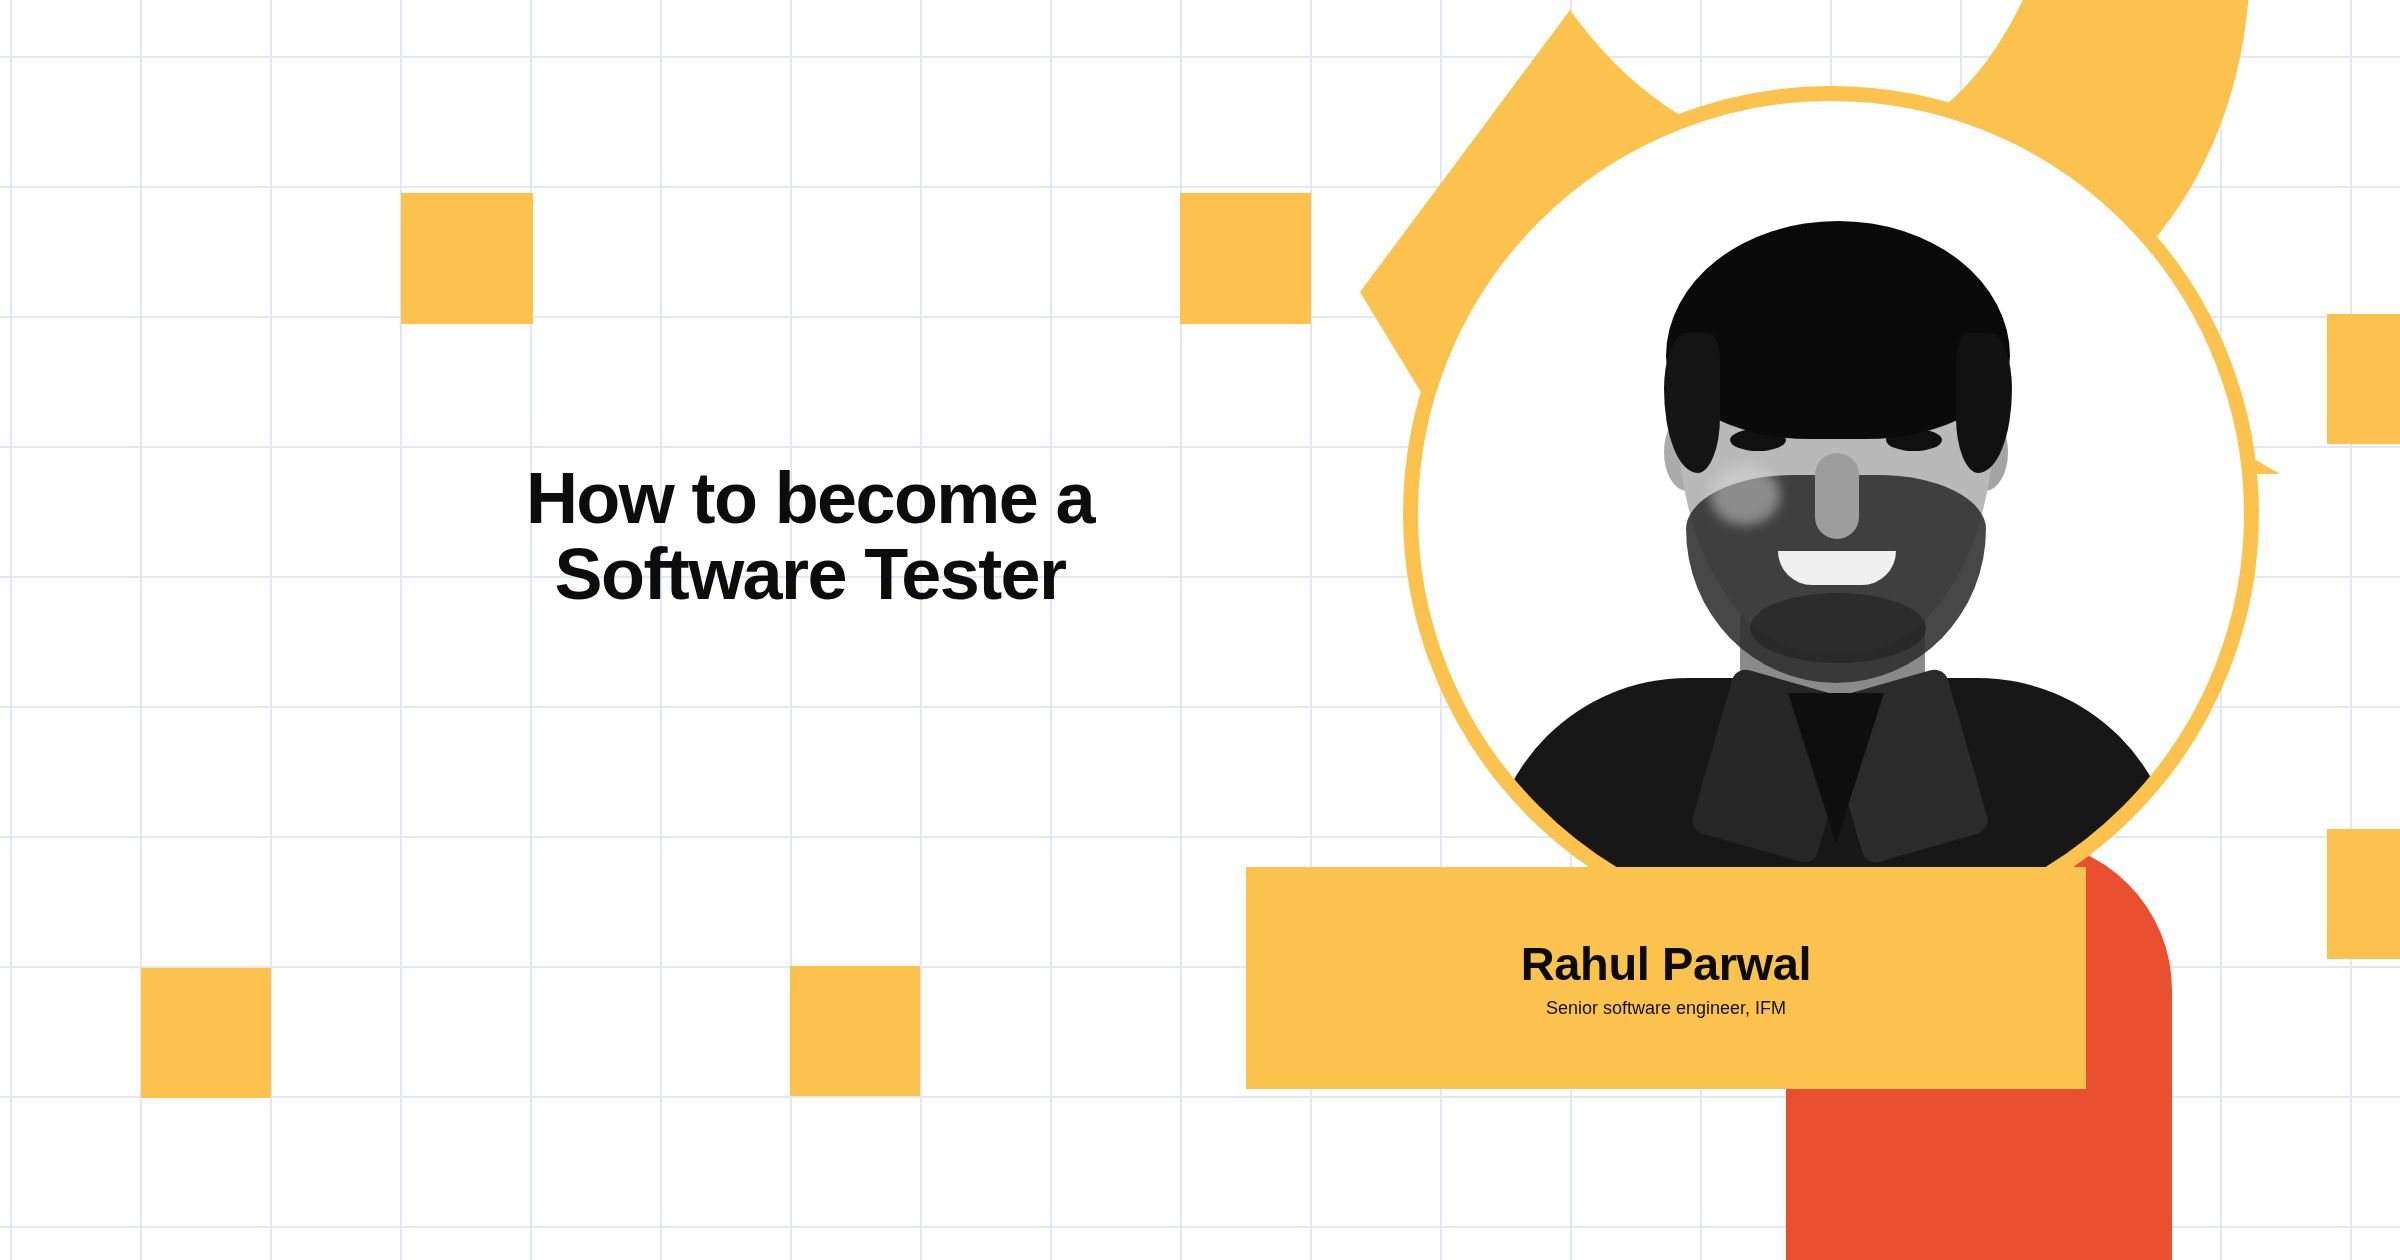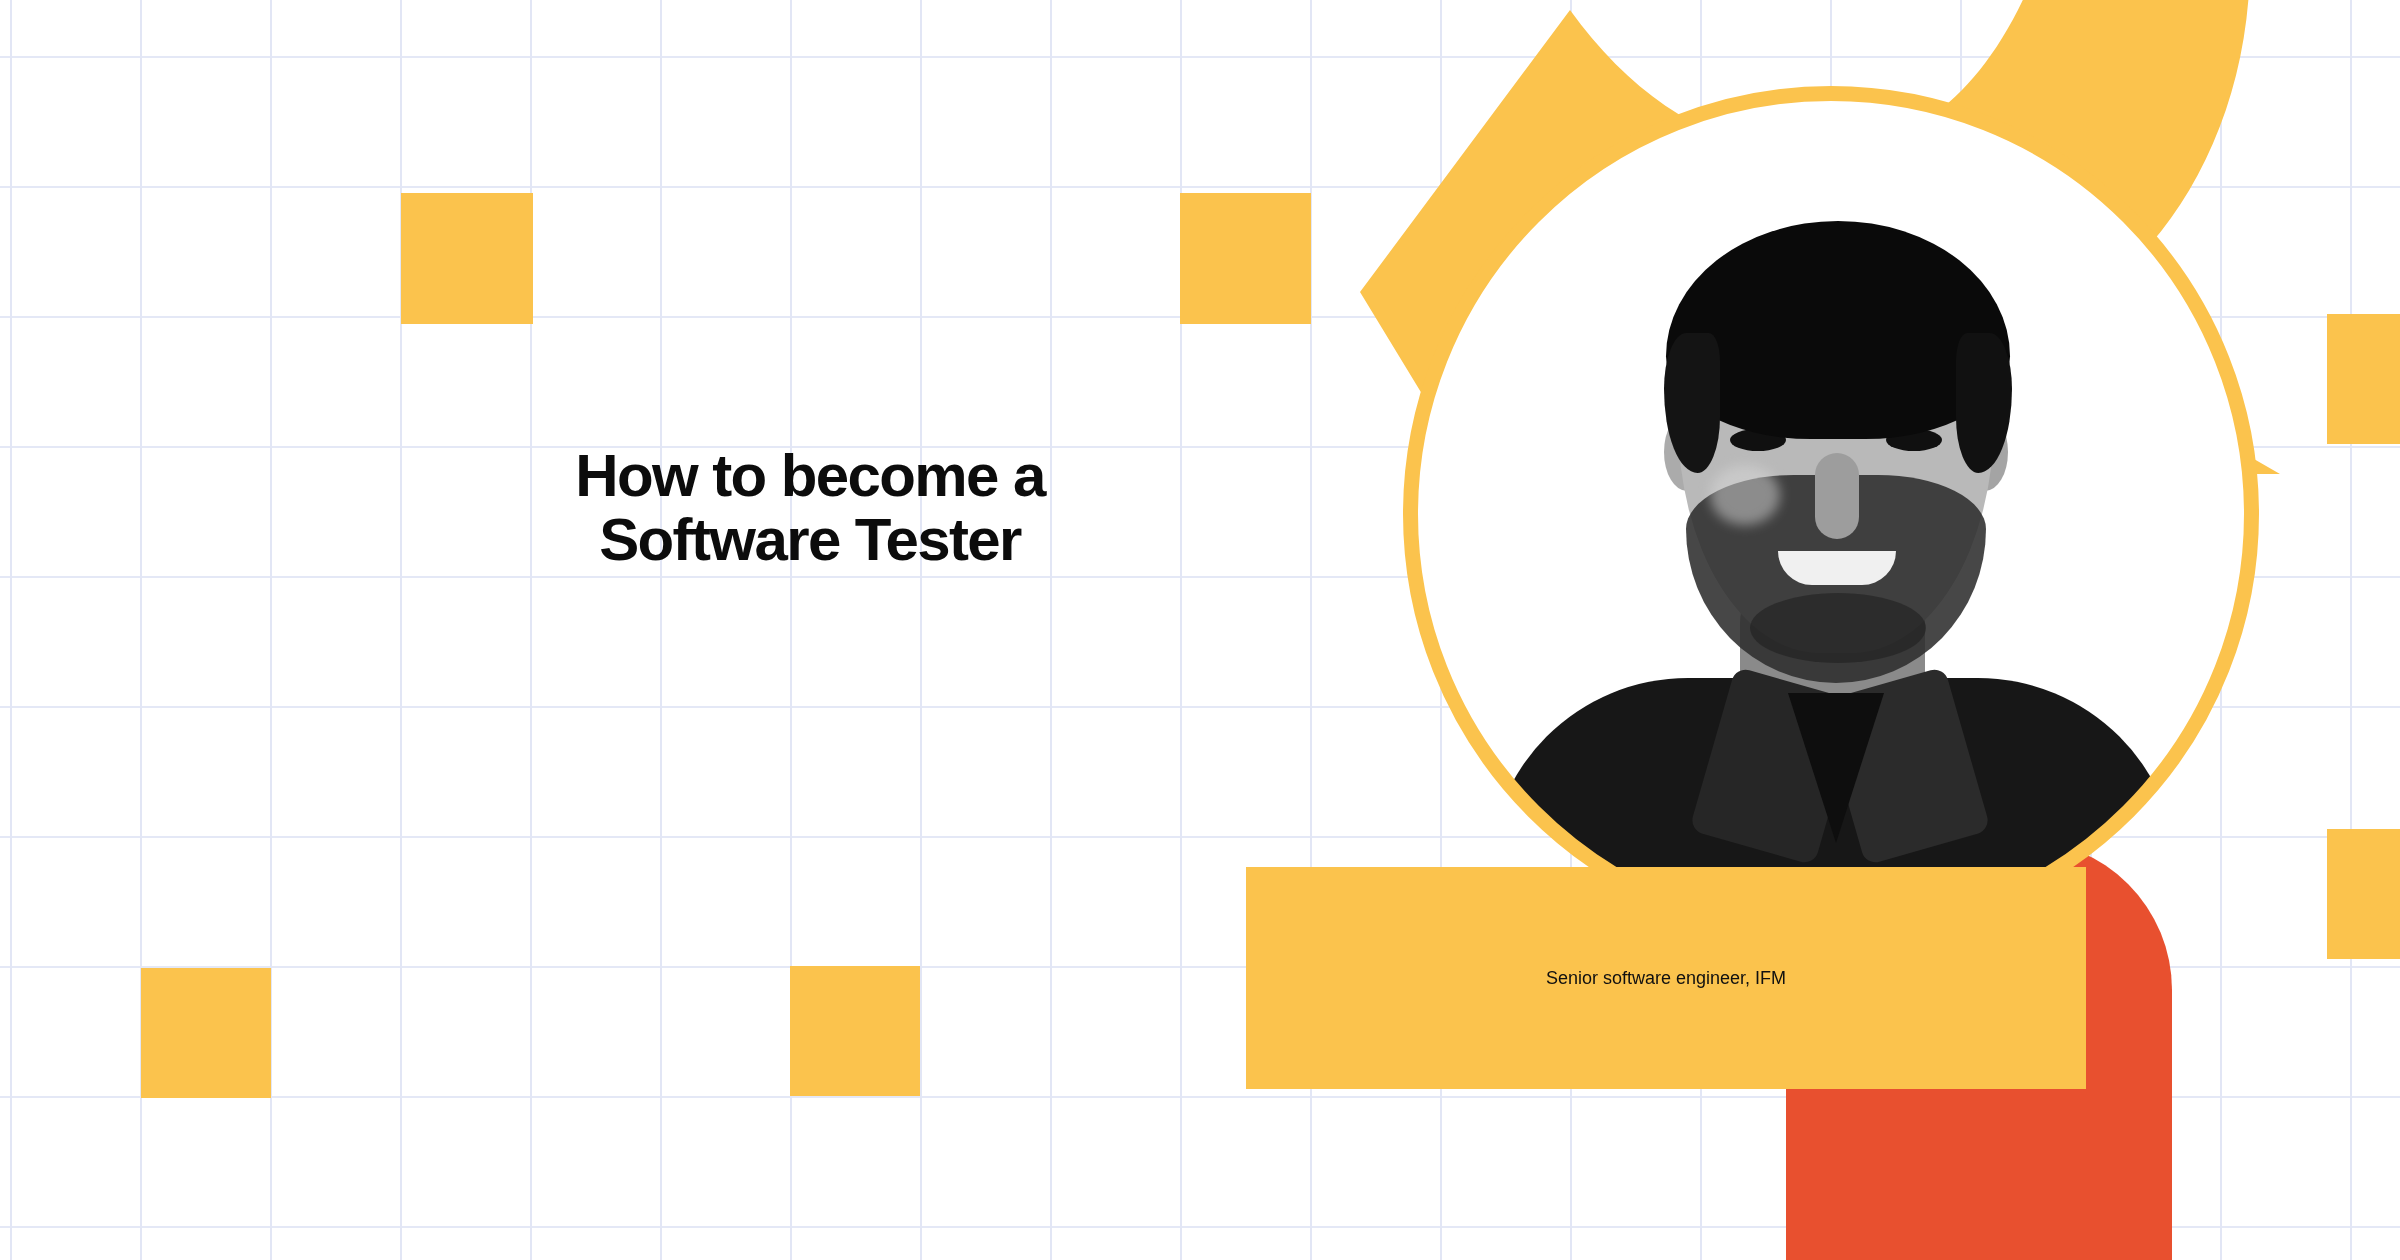"How to become a" #headline { font-size: 60px -> 72px; top: 444px -> 460px }
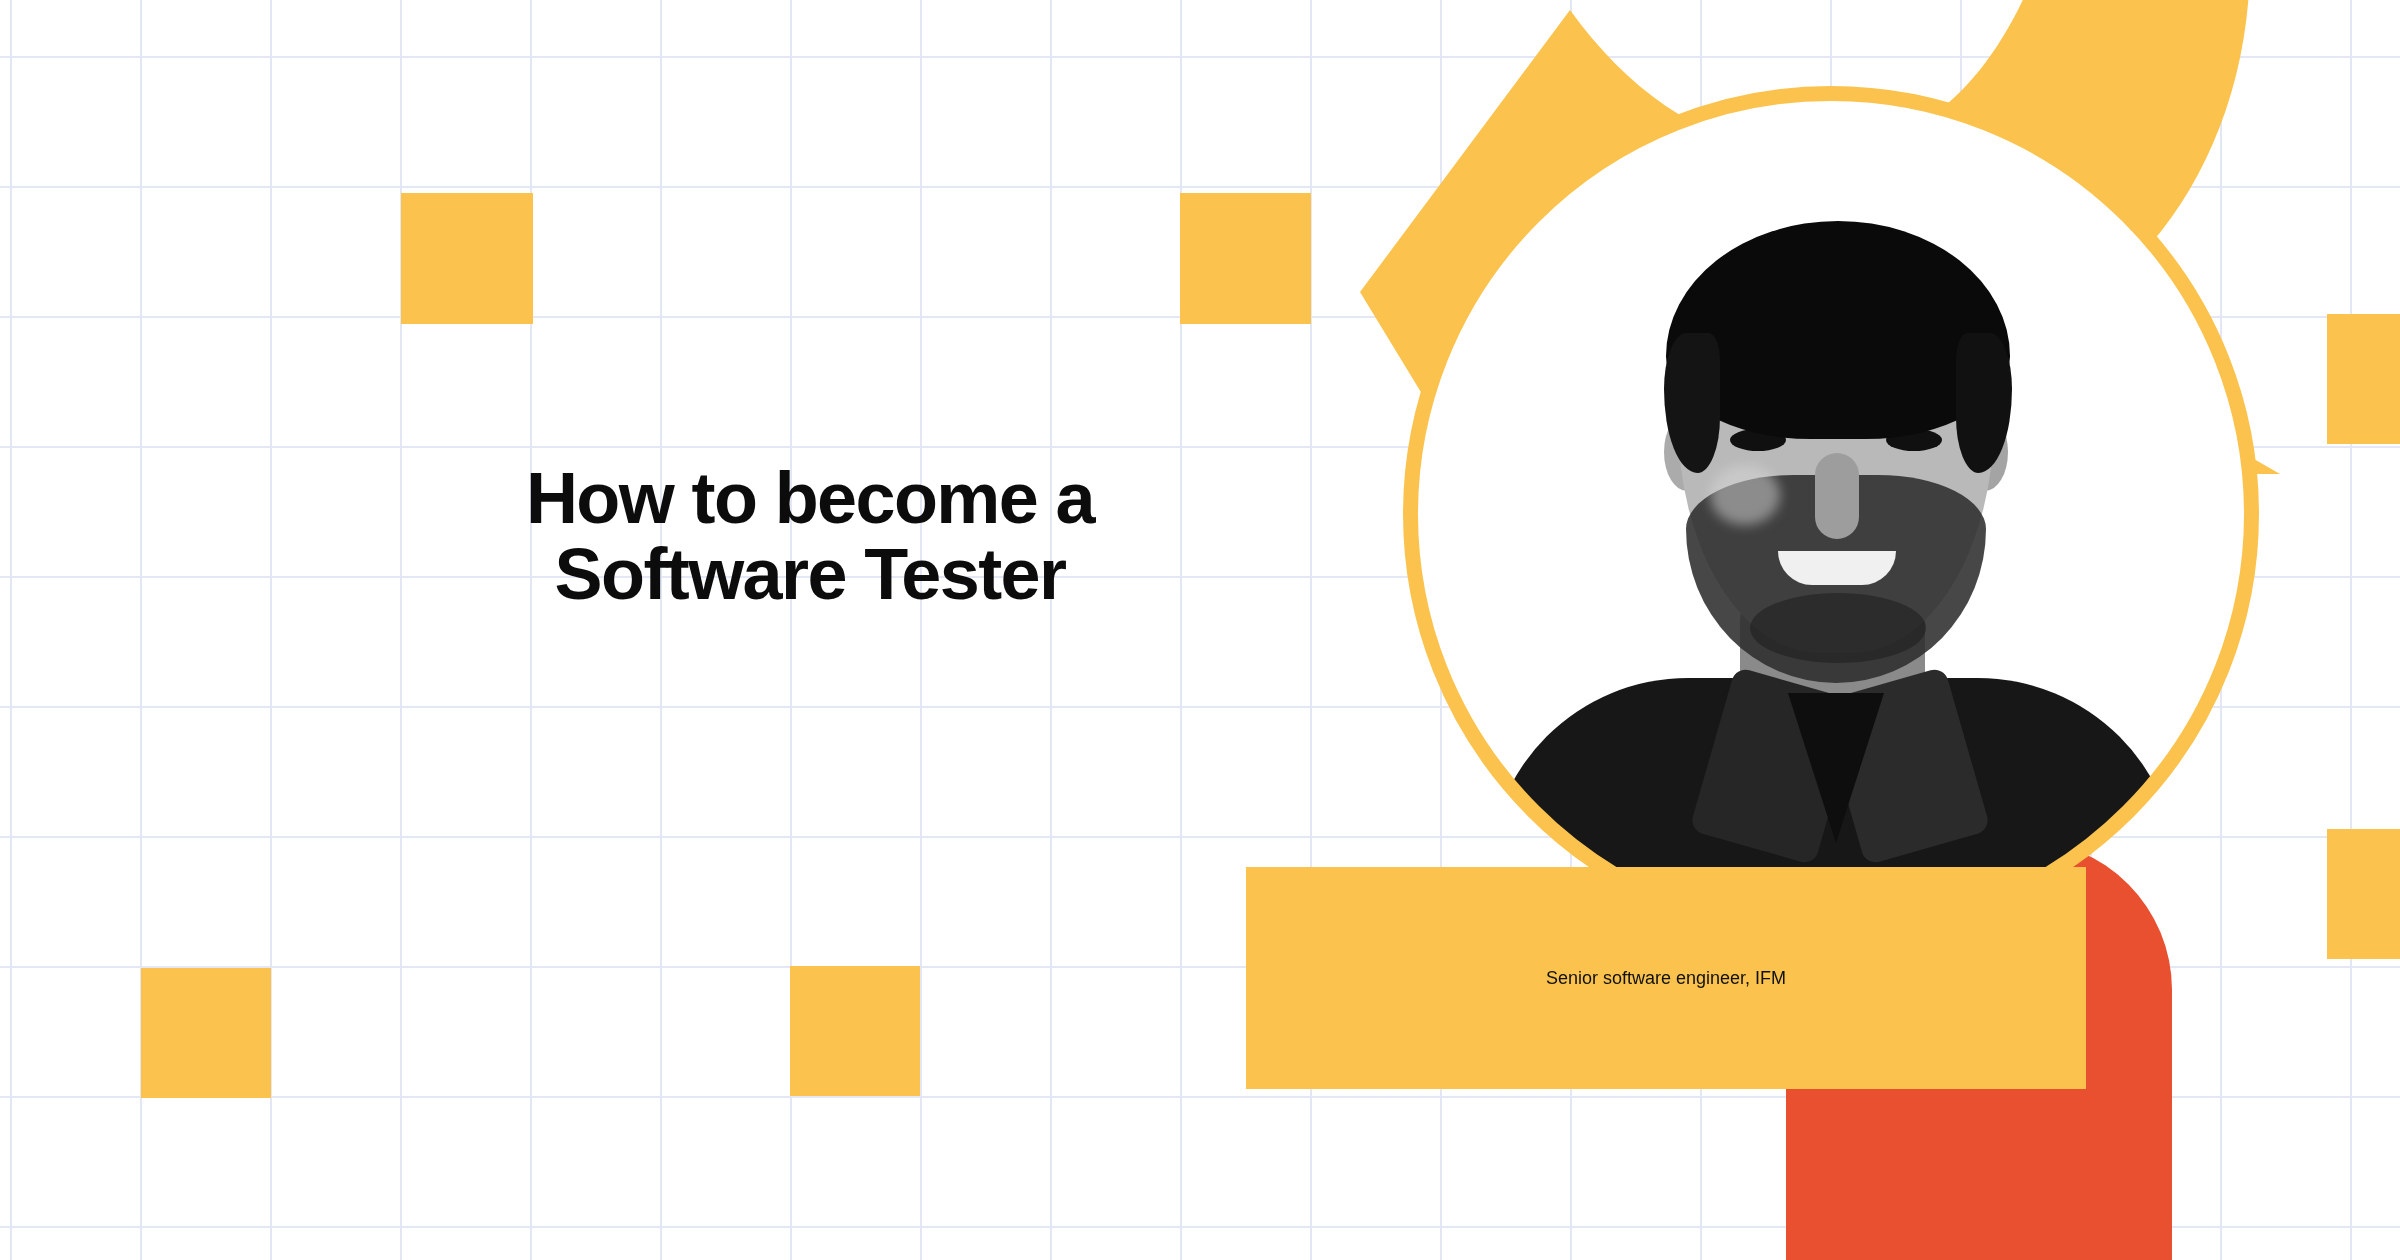"Rahul Parwal" div { html: none -> <div>Rahul Parwal</div> }
